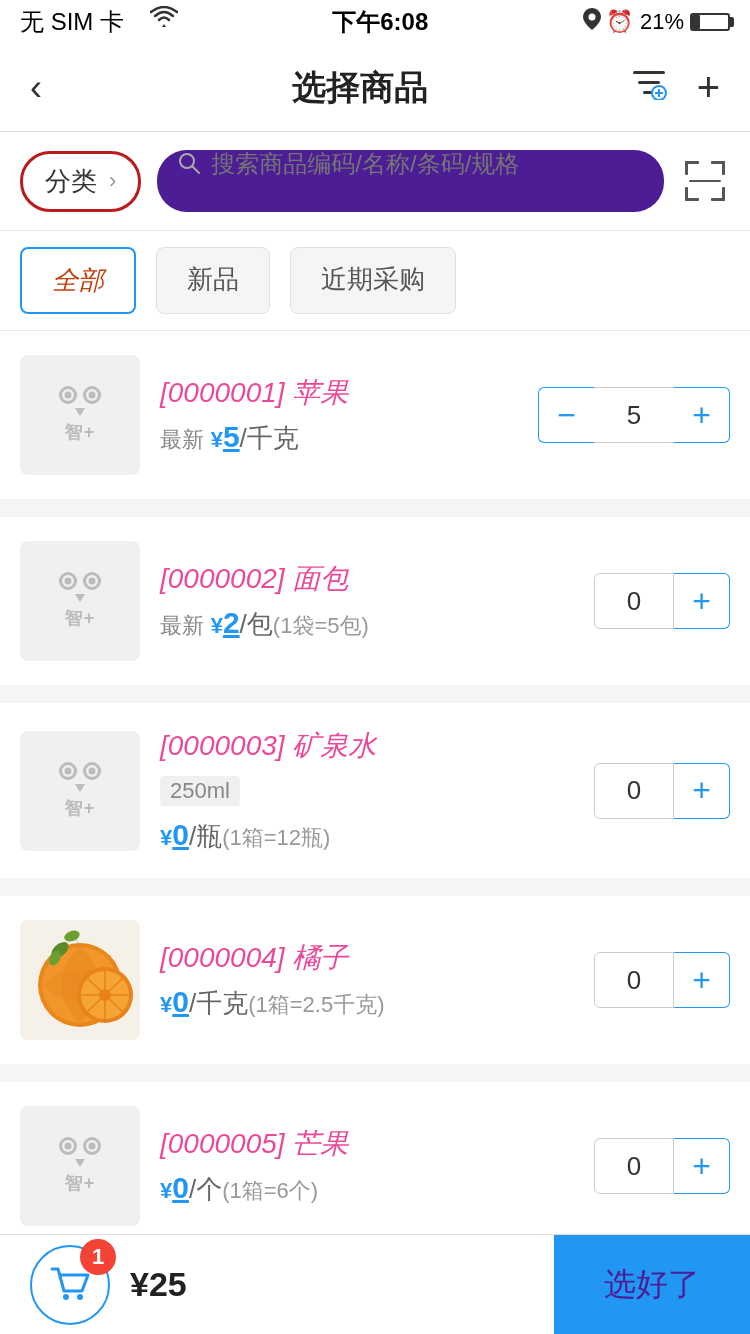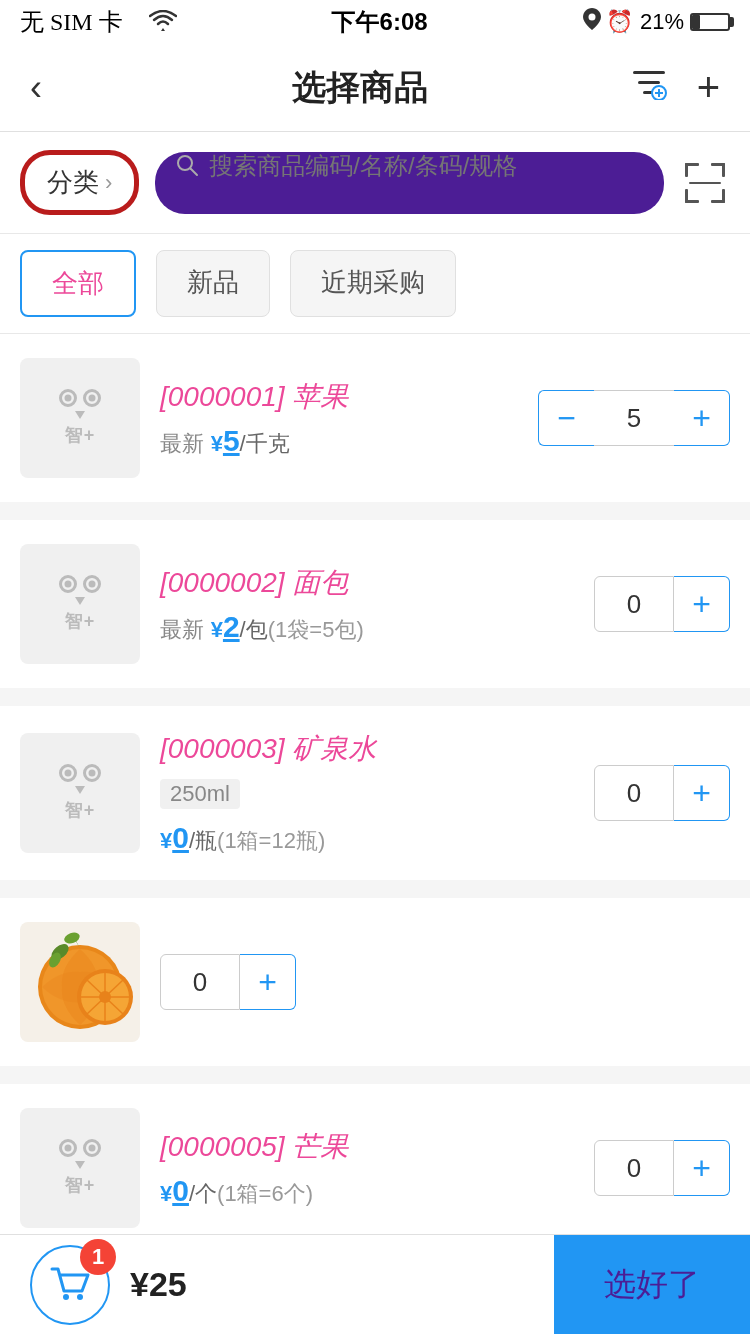"无 SIM 卡" .status-left { align-items: flex-end -> flex-start; font-family: Liberation Serif, serif -> none }
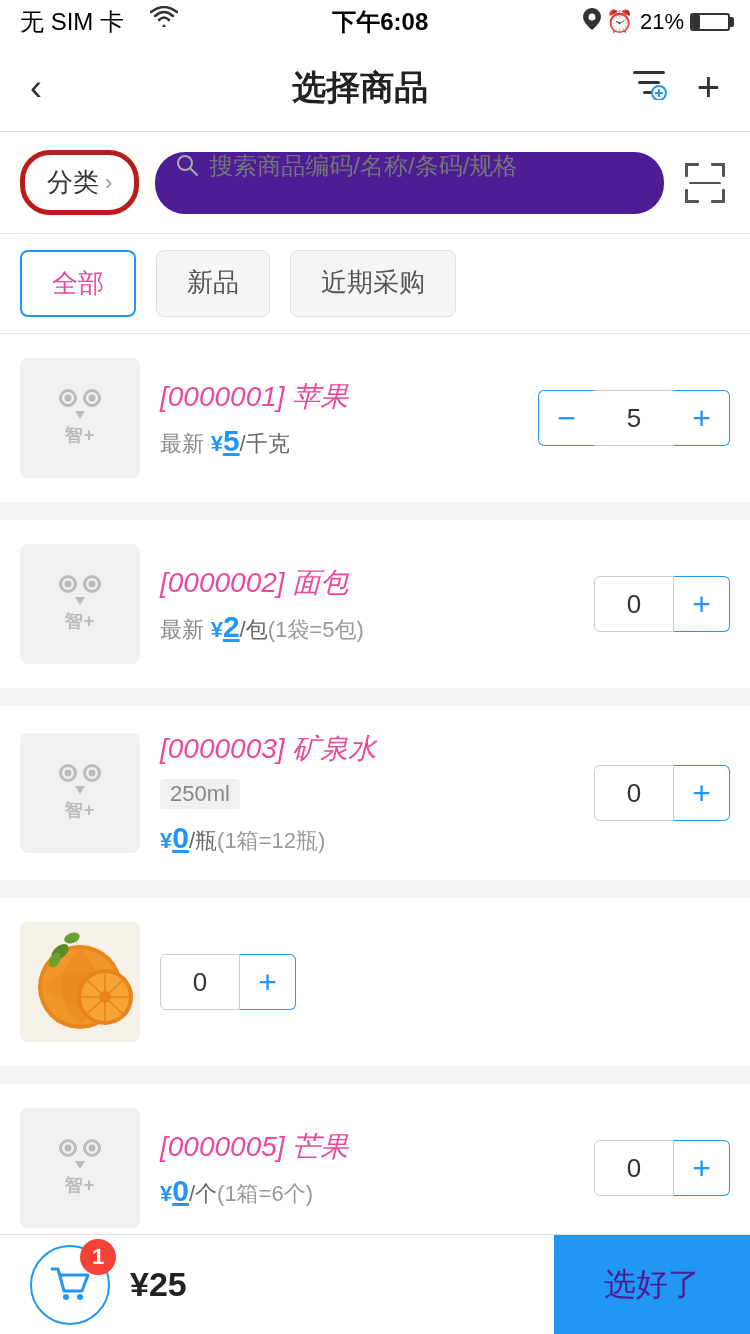"分类" .category-btn { border: 5px solid #b91c1c -> 3px solid #b91c1c; gap: 6px -> 12px }
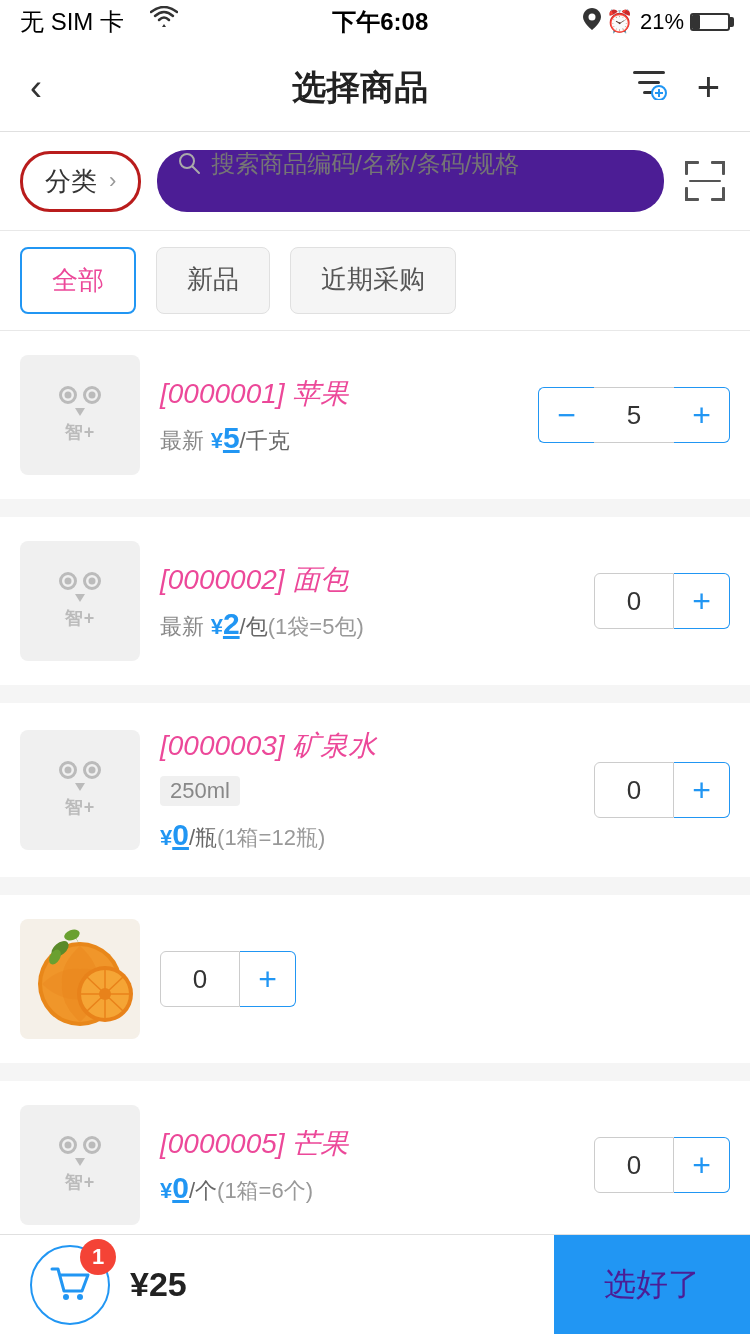"全部" .tab-item.active { color: #ec4899 -> #c2410c; font-style: none -> italic }
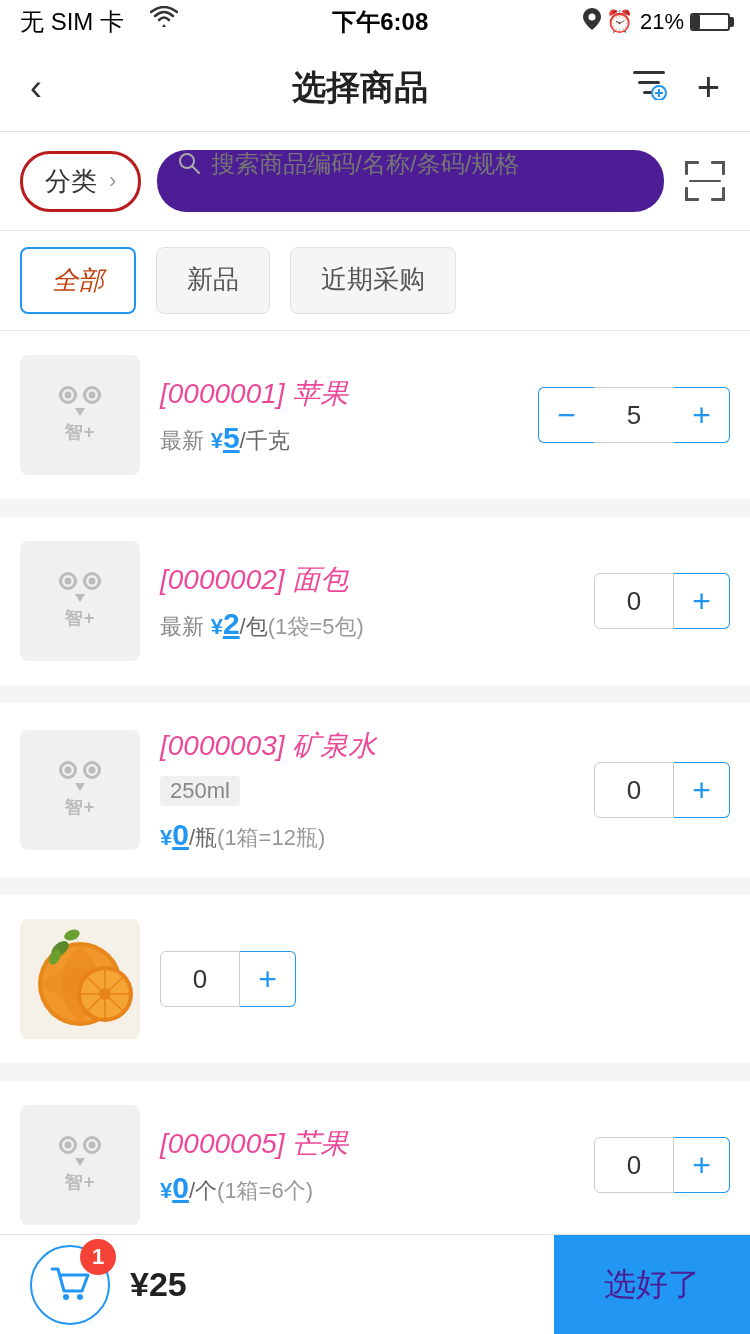"/千克" .price-unit { font-size: 22px -> 26px }
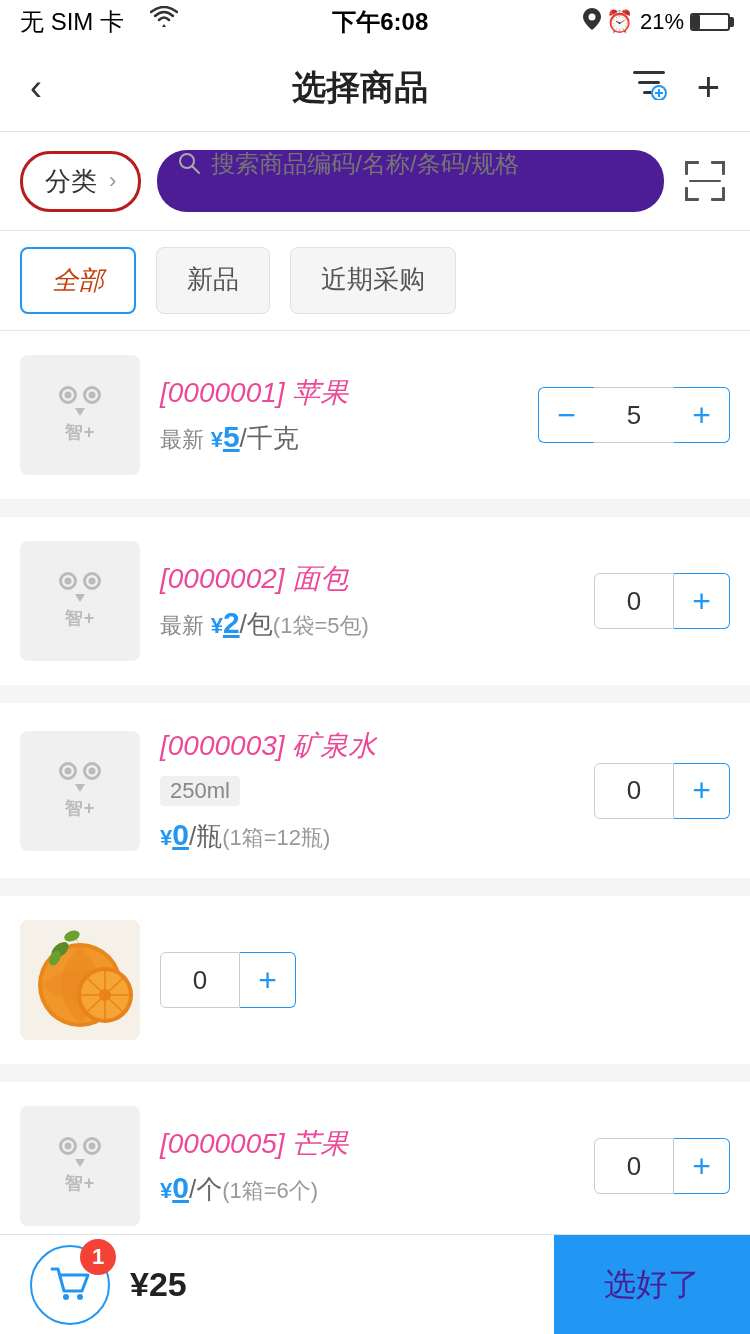"[0000004] 橘子" div.product-info { html: none -> <div> <div> <span>[0000004]</span> <span>橘子</span> </div> <div> <span>¥</span><span>0</span><span>/千克</span><span>(1箱=2.5千克)</span> </div> </div> }
